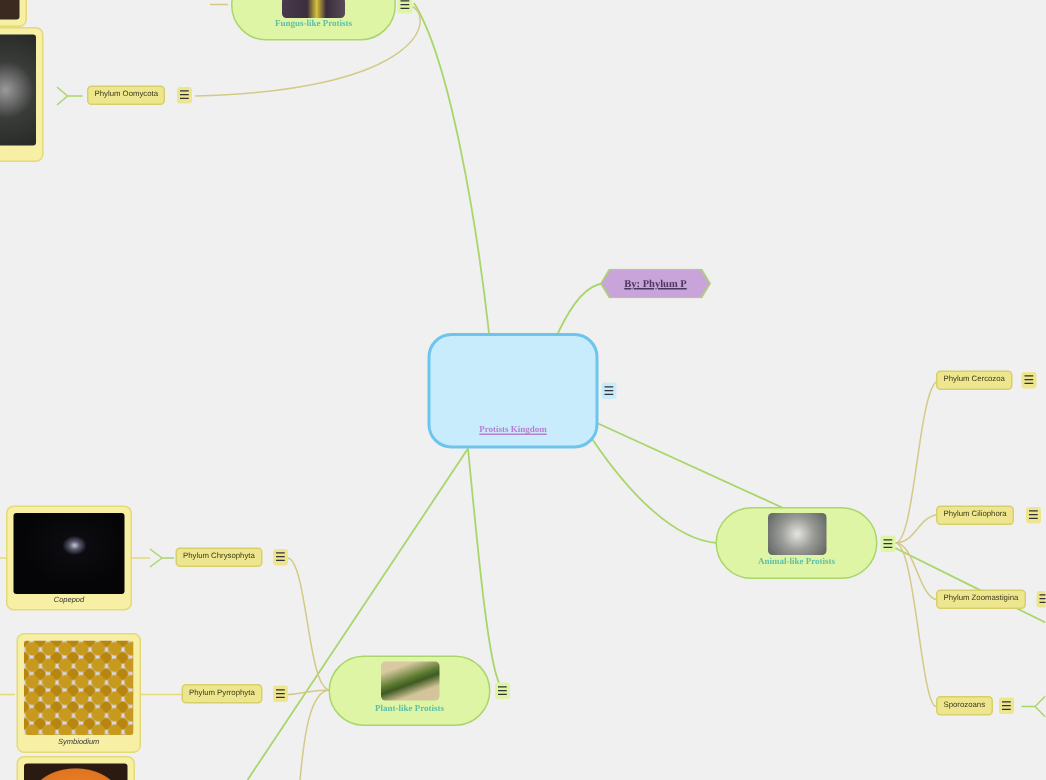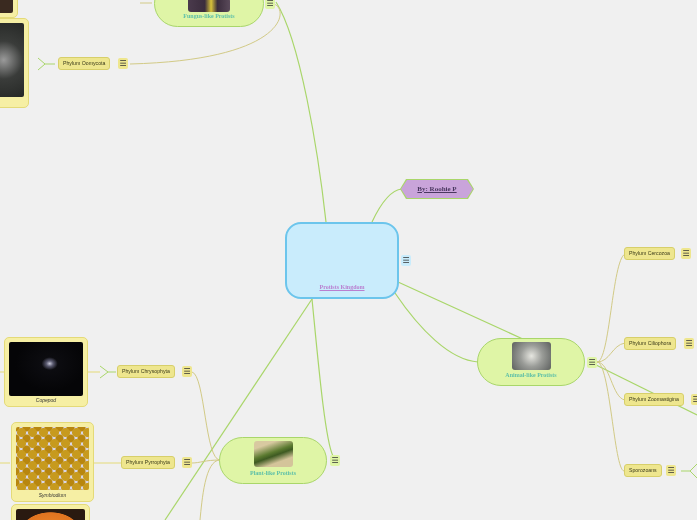"By: Roohie P" span.title { text: Roohie -> Phylum }
